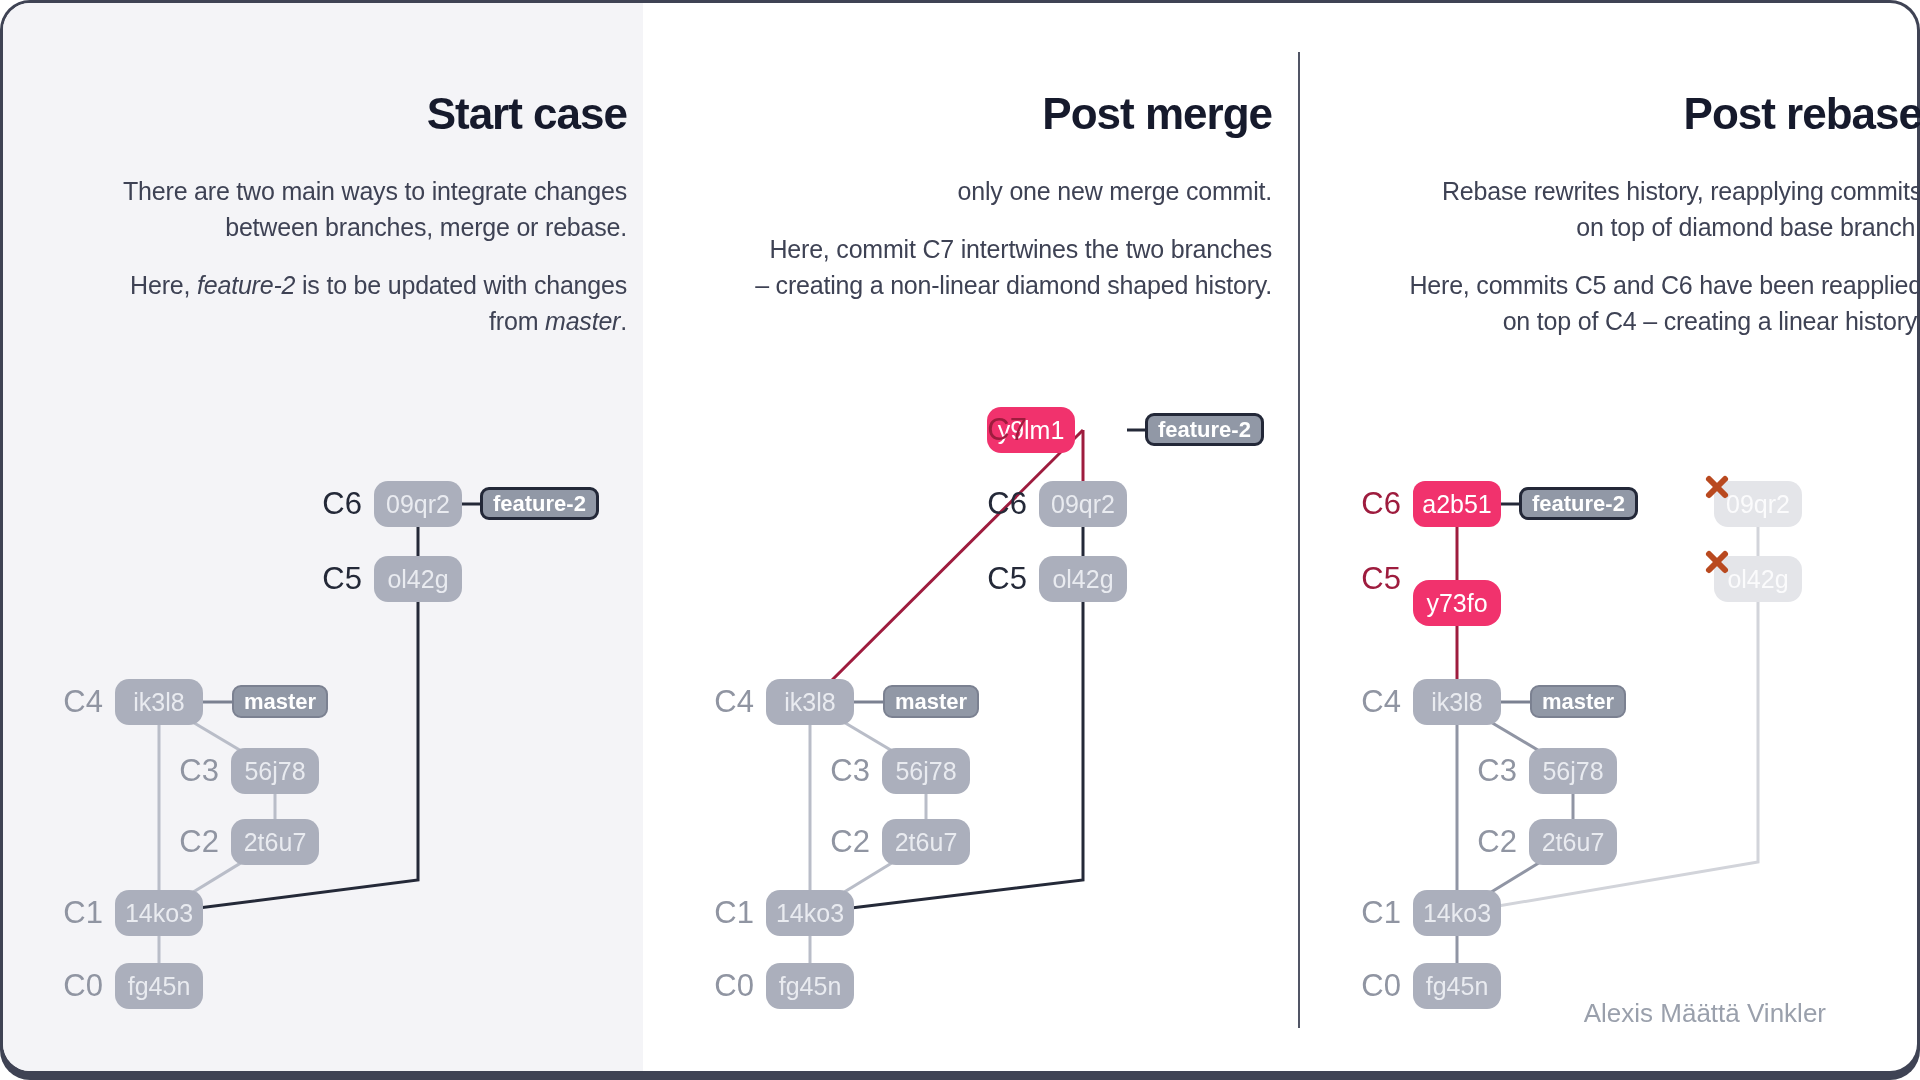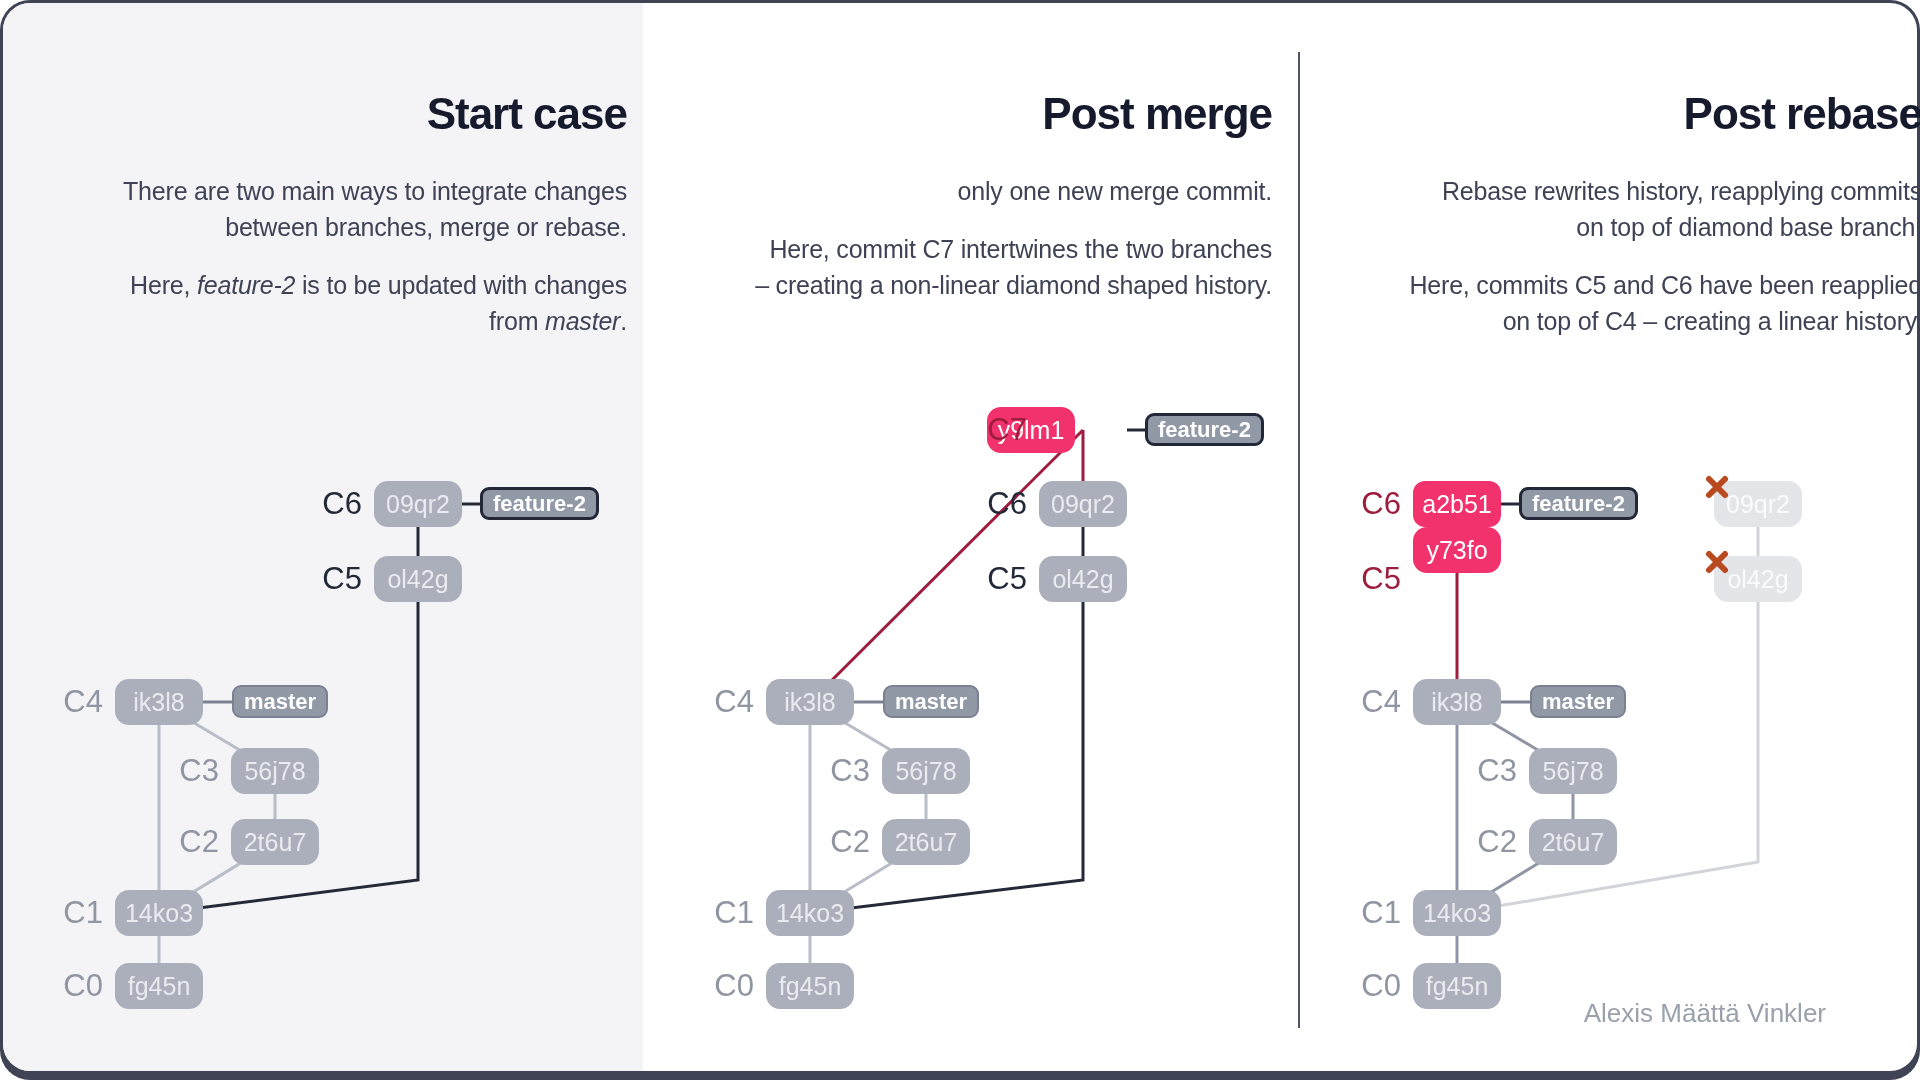"y73fo" div.commit-node { border-radius: none -> 16px; top: 527px -> 580px }
